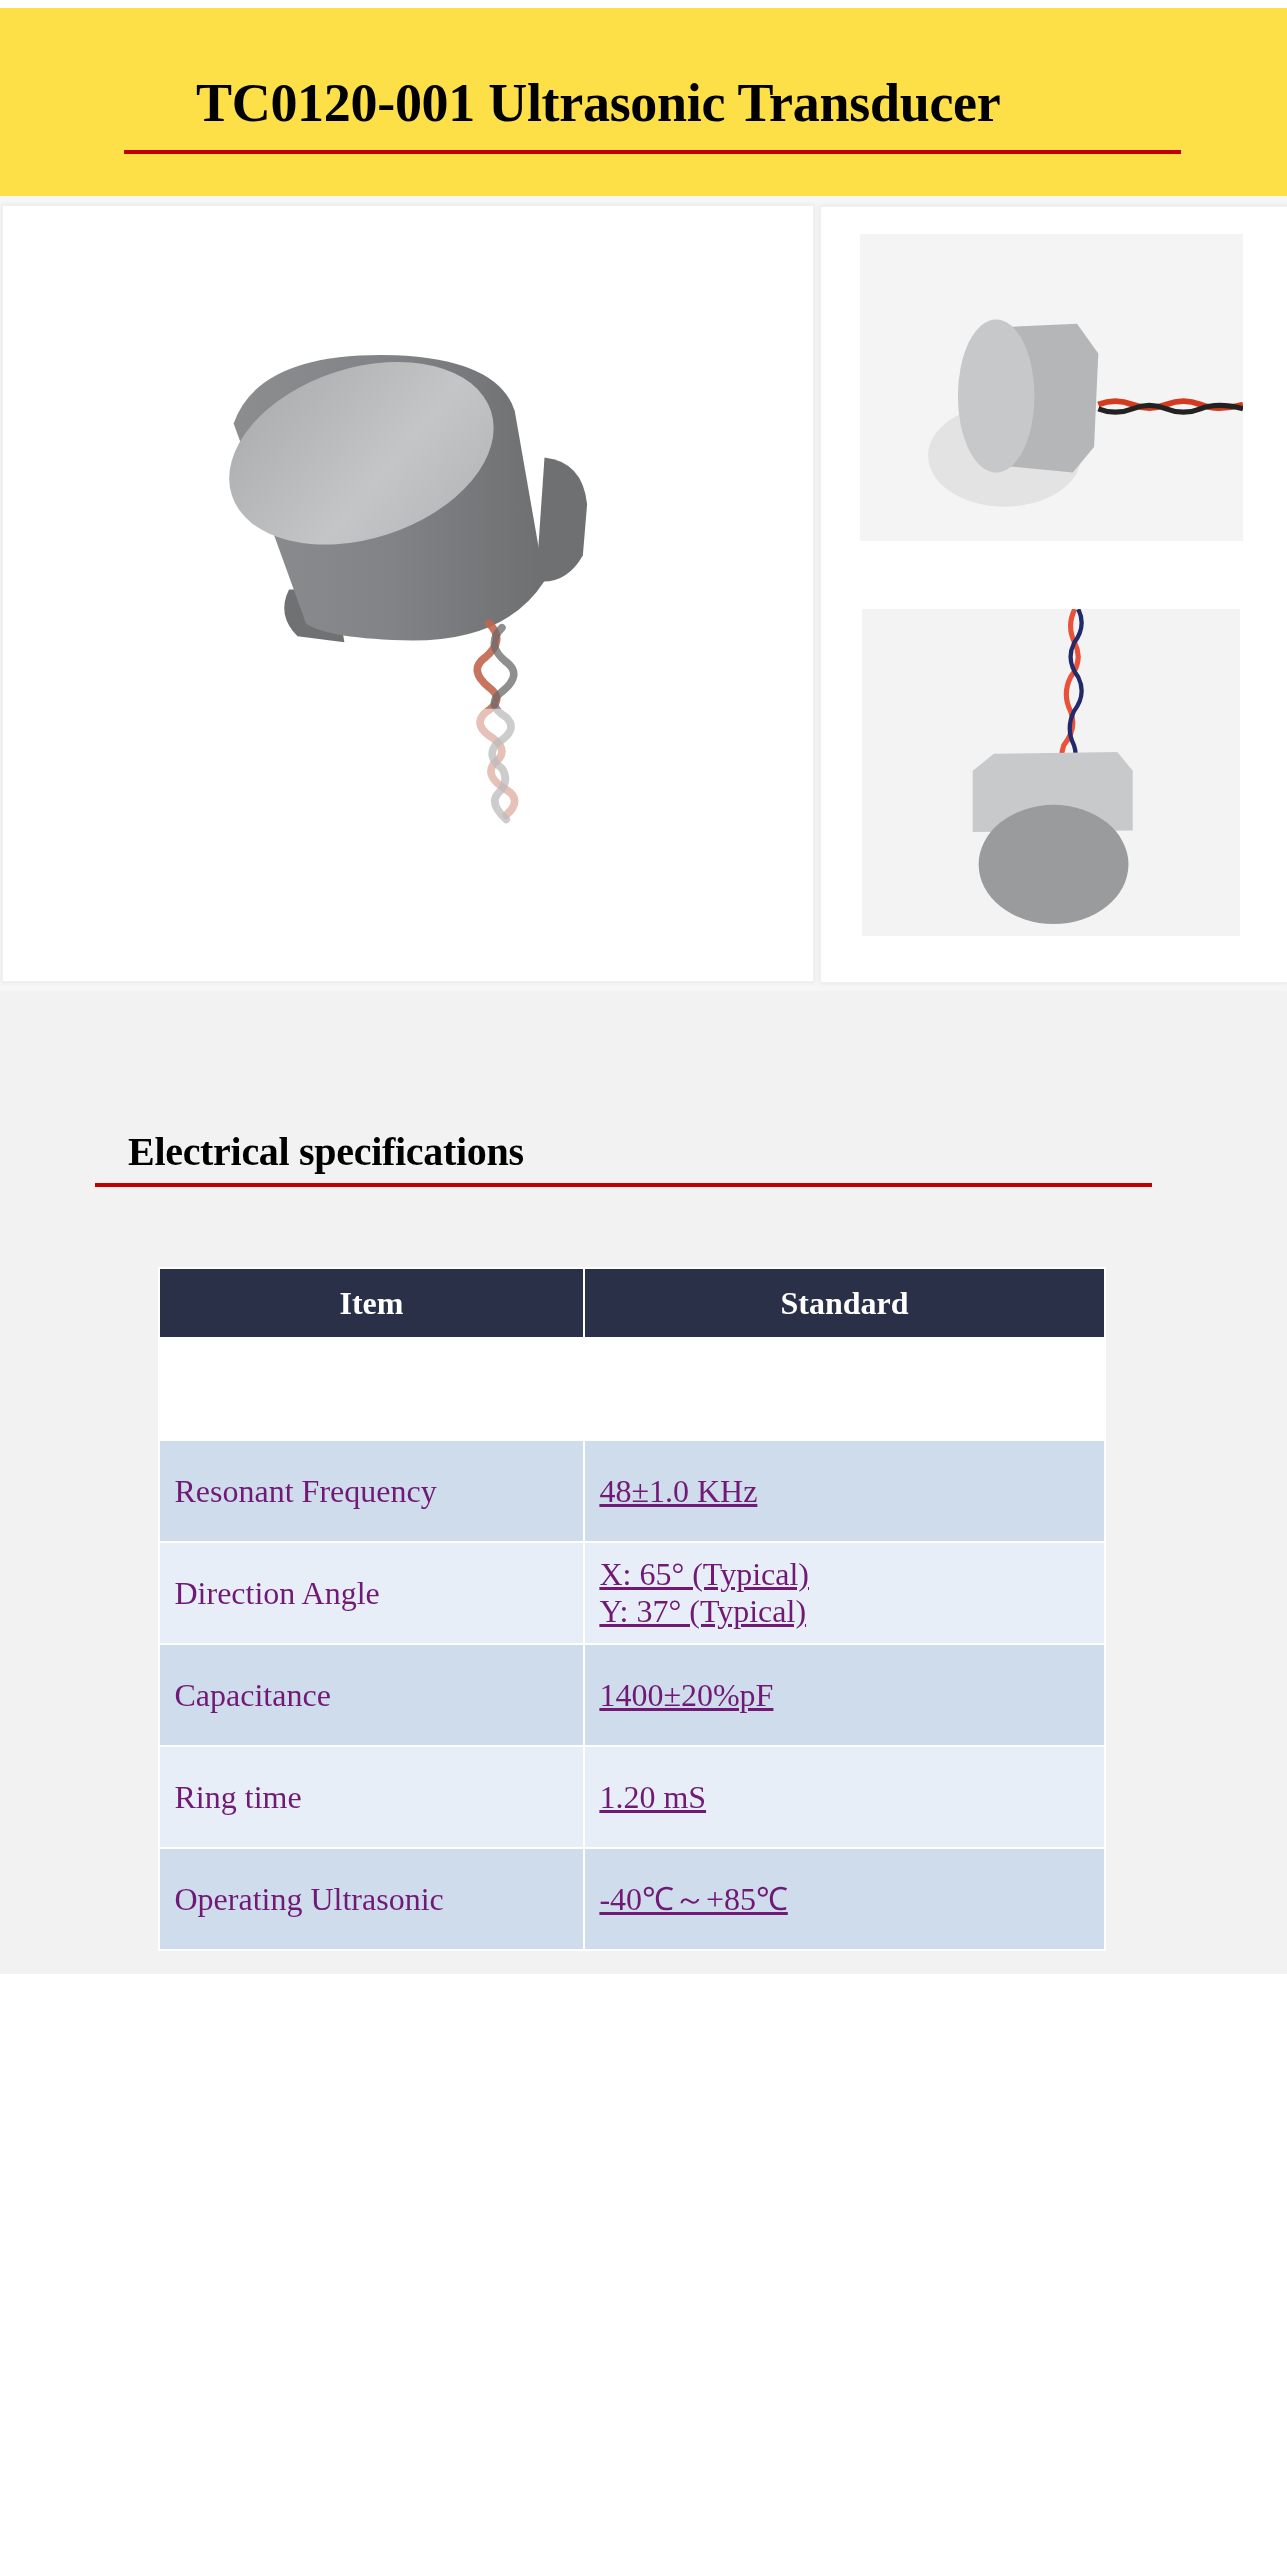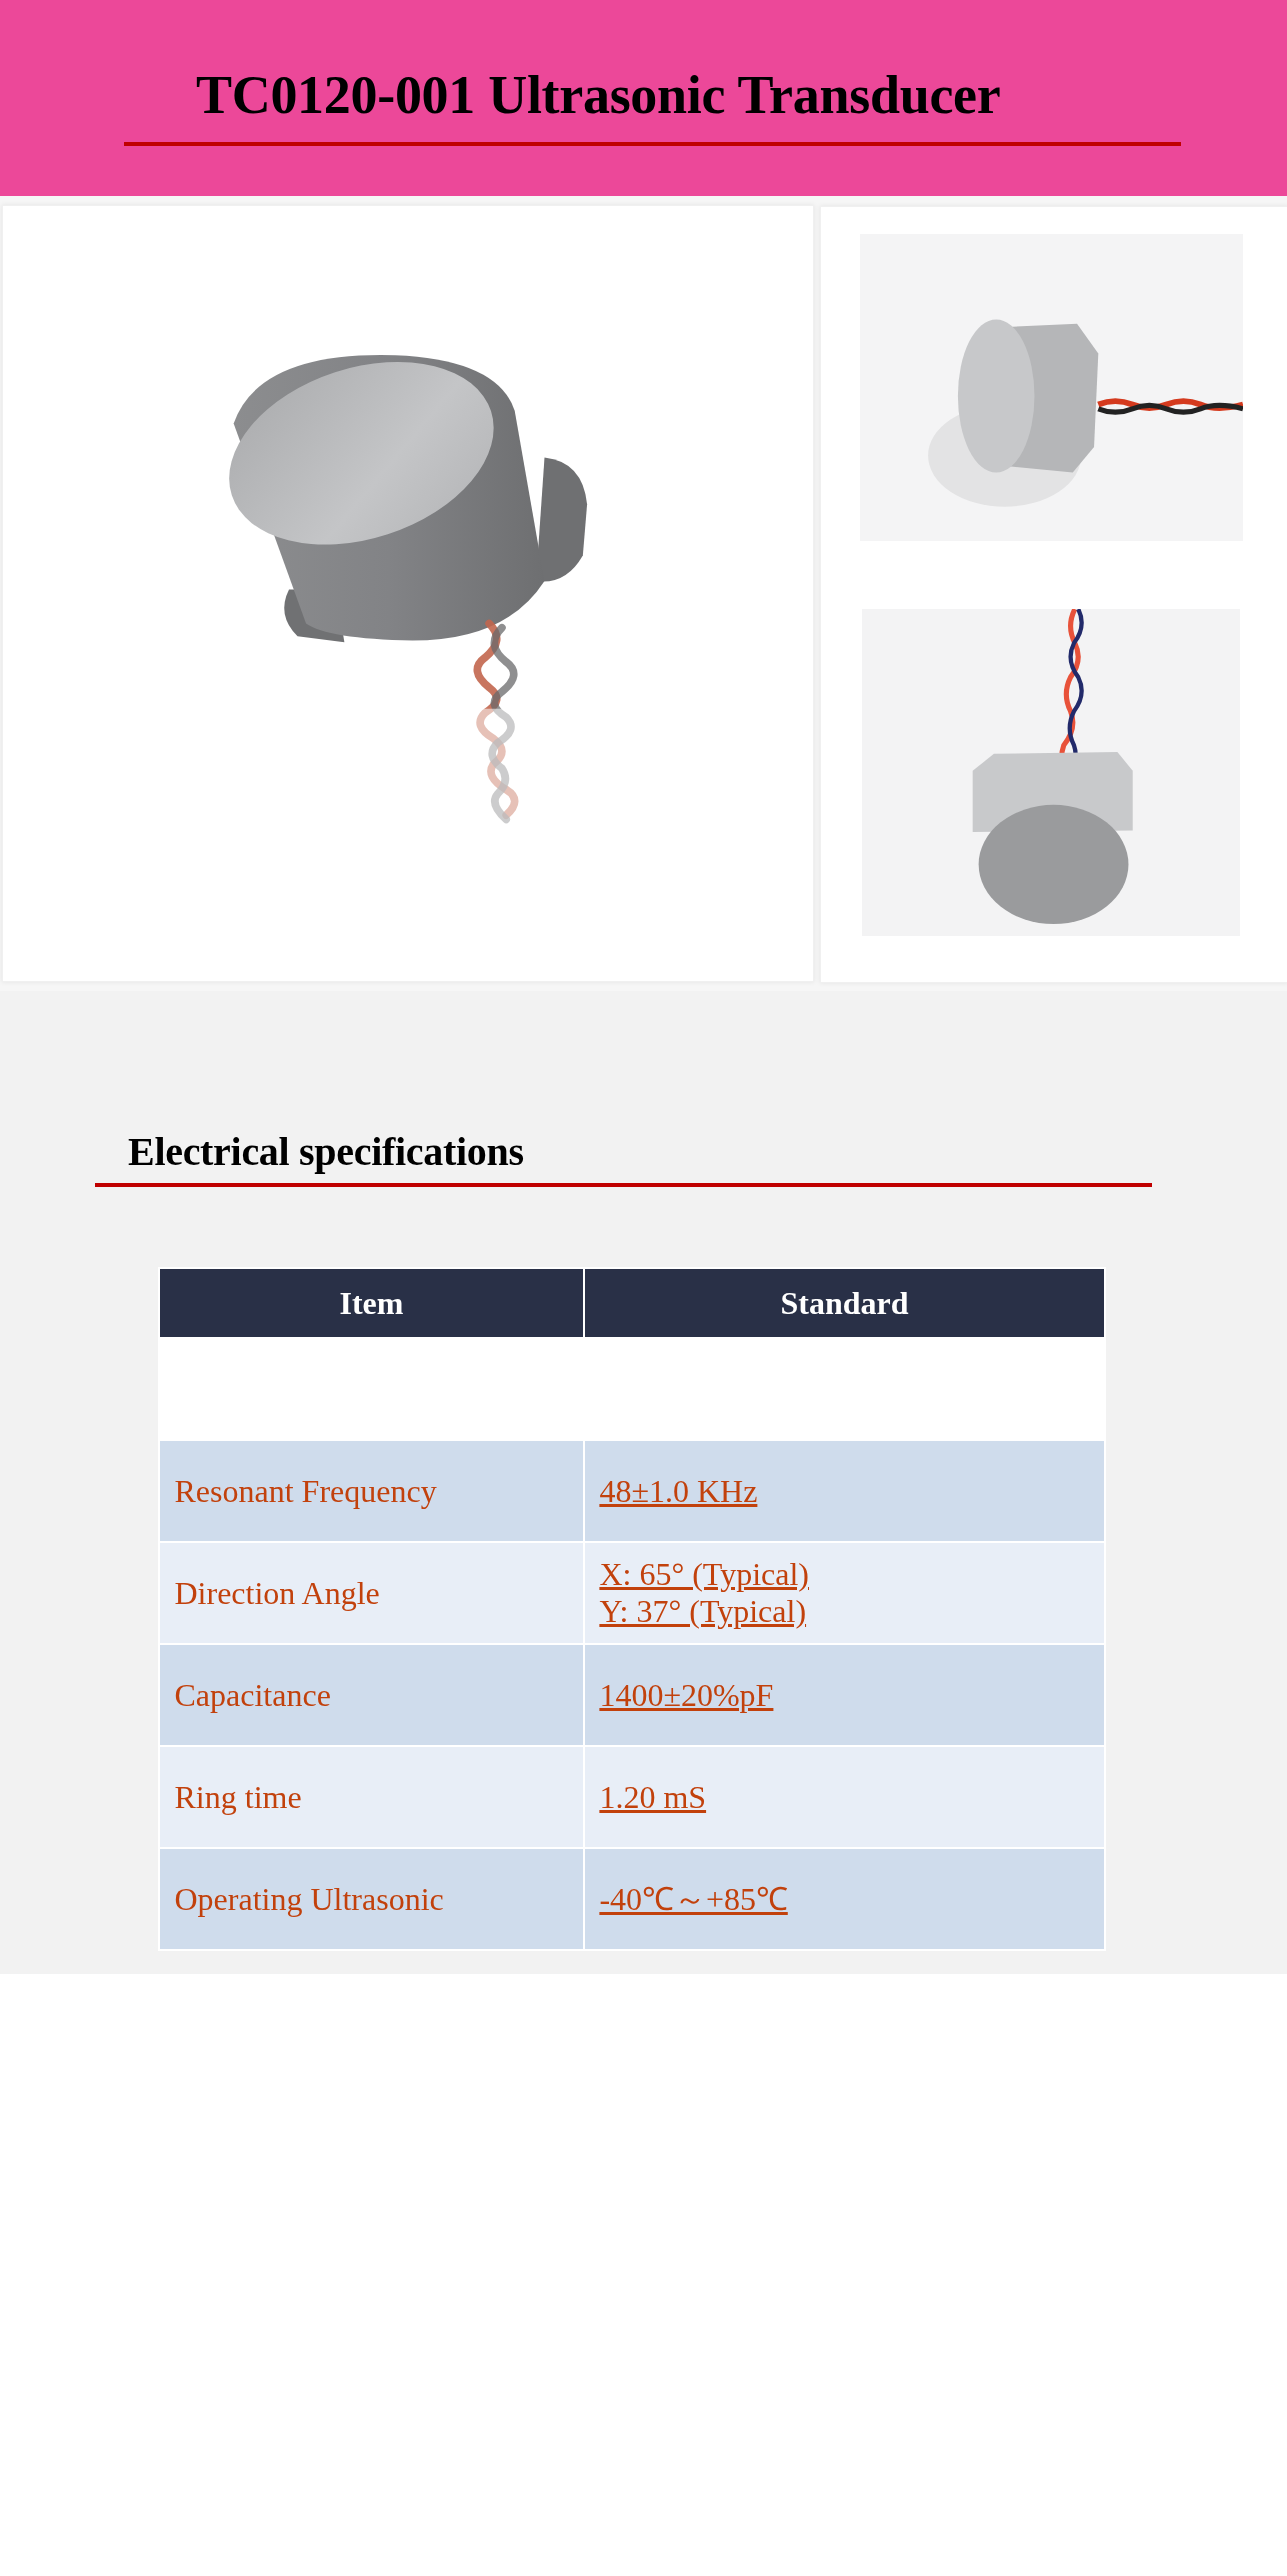"TC0120-001 Ultrasonic Transducer" .title-section { background: #ec4899 -> #fde047; top: 0 -> 8px }
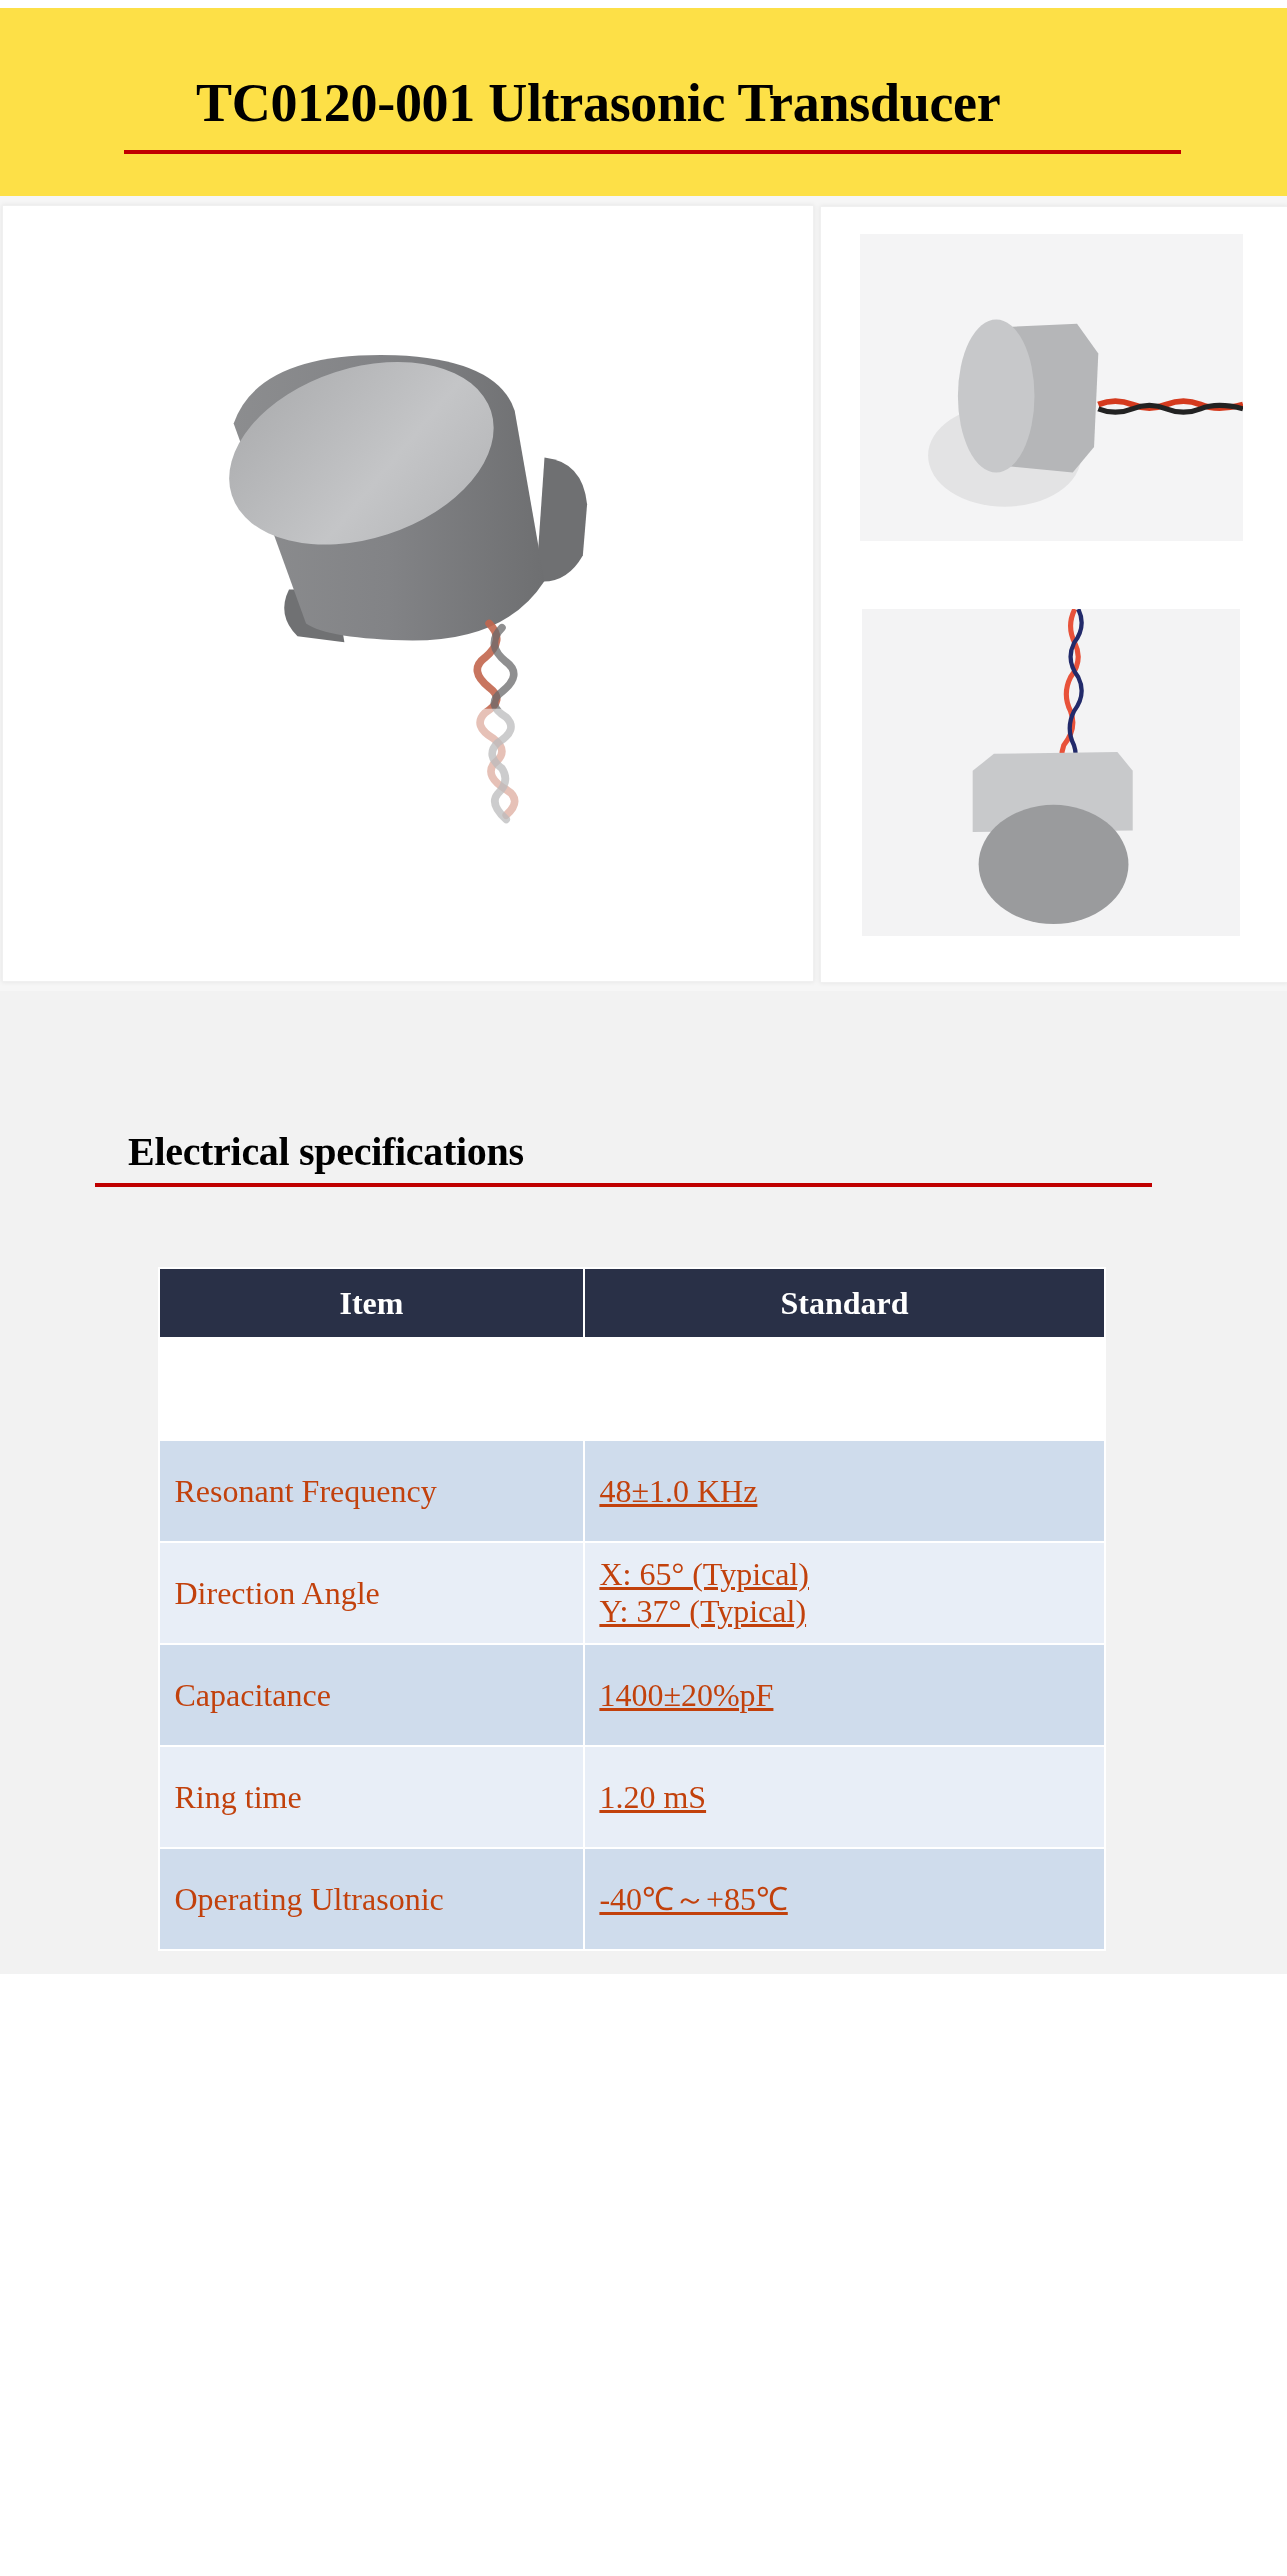"Resonant Frequency" .spec-table td { color: #c2410c -> #701a75 }
